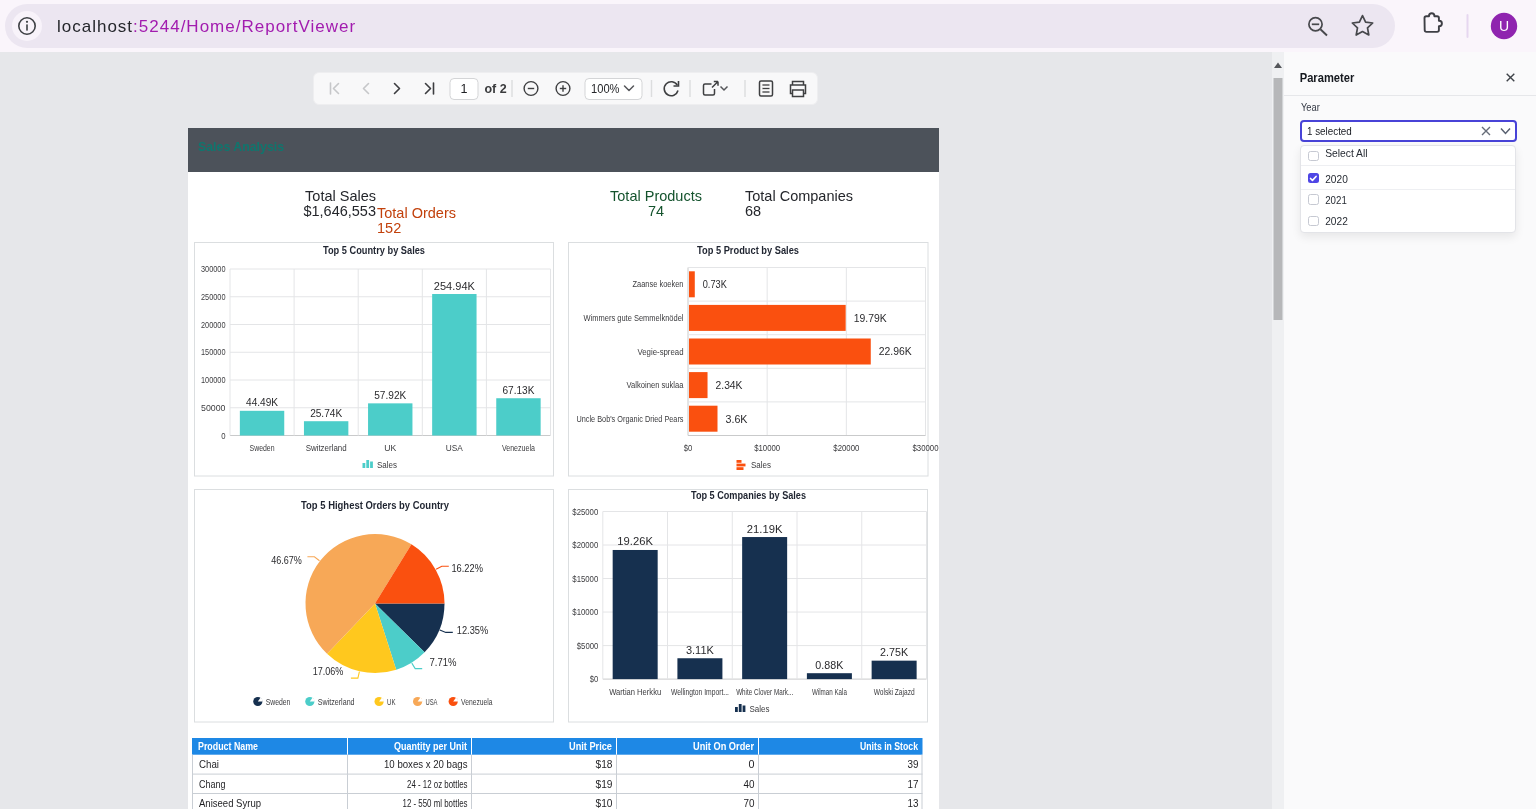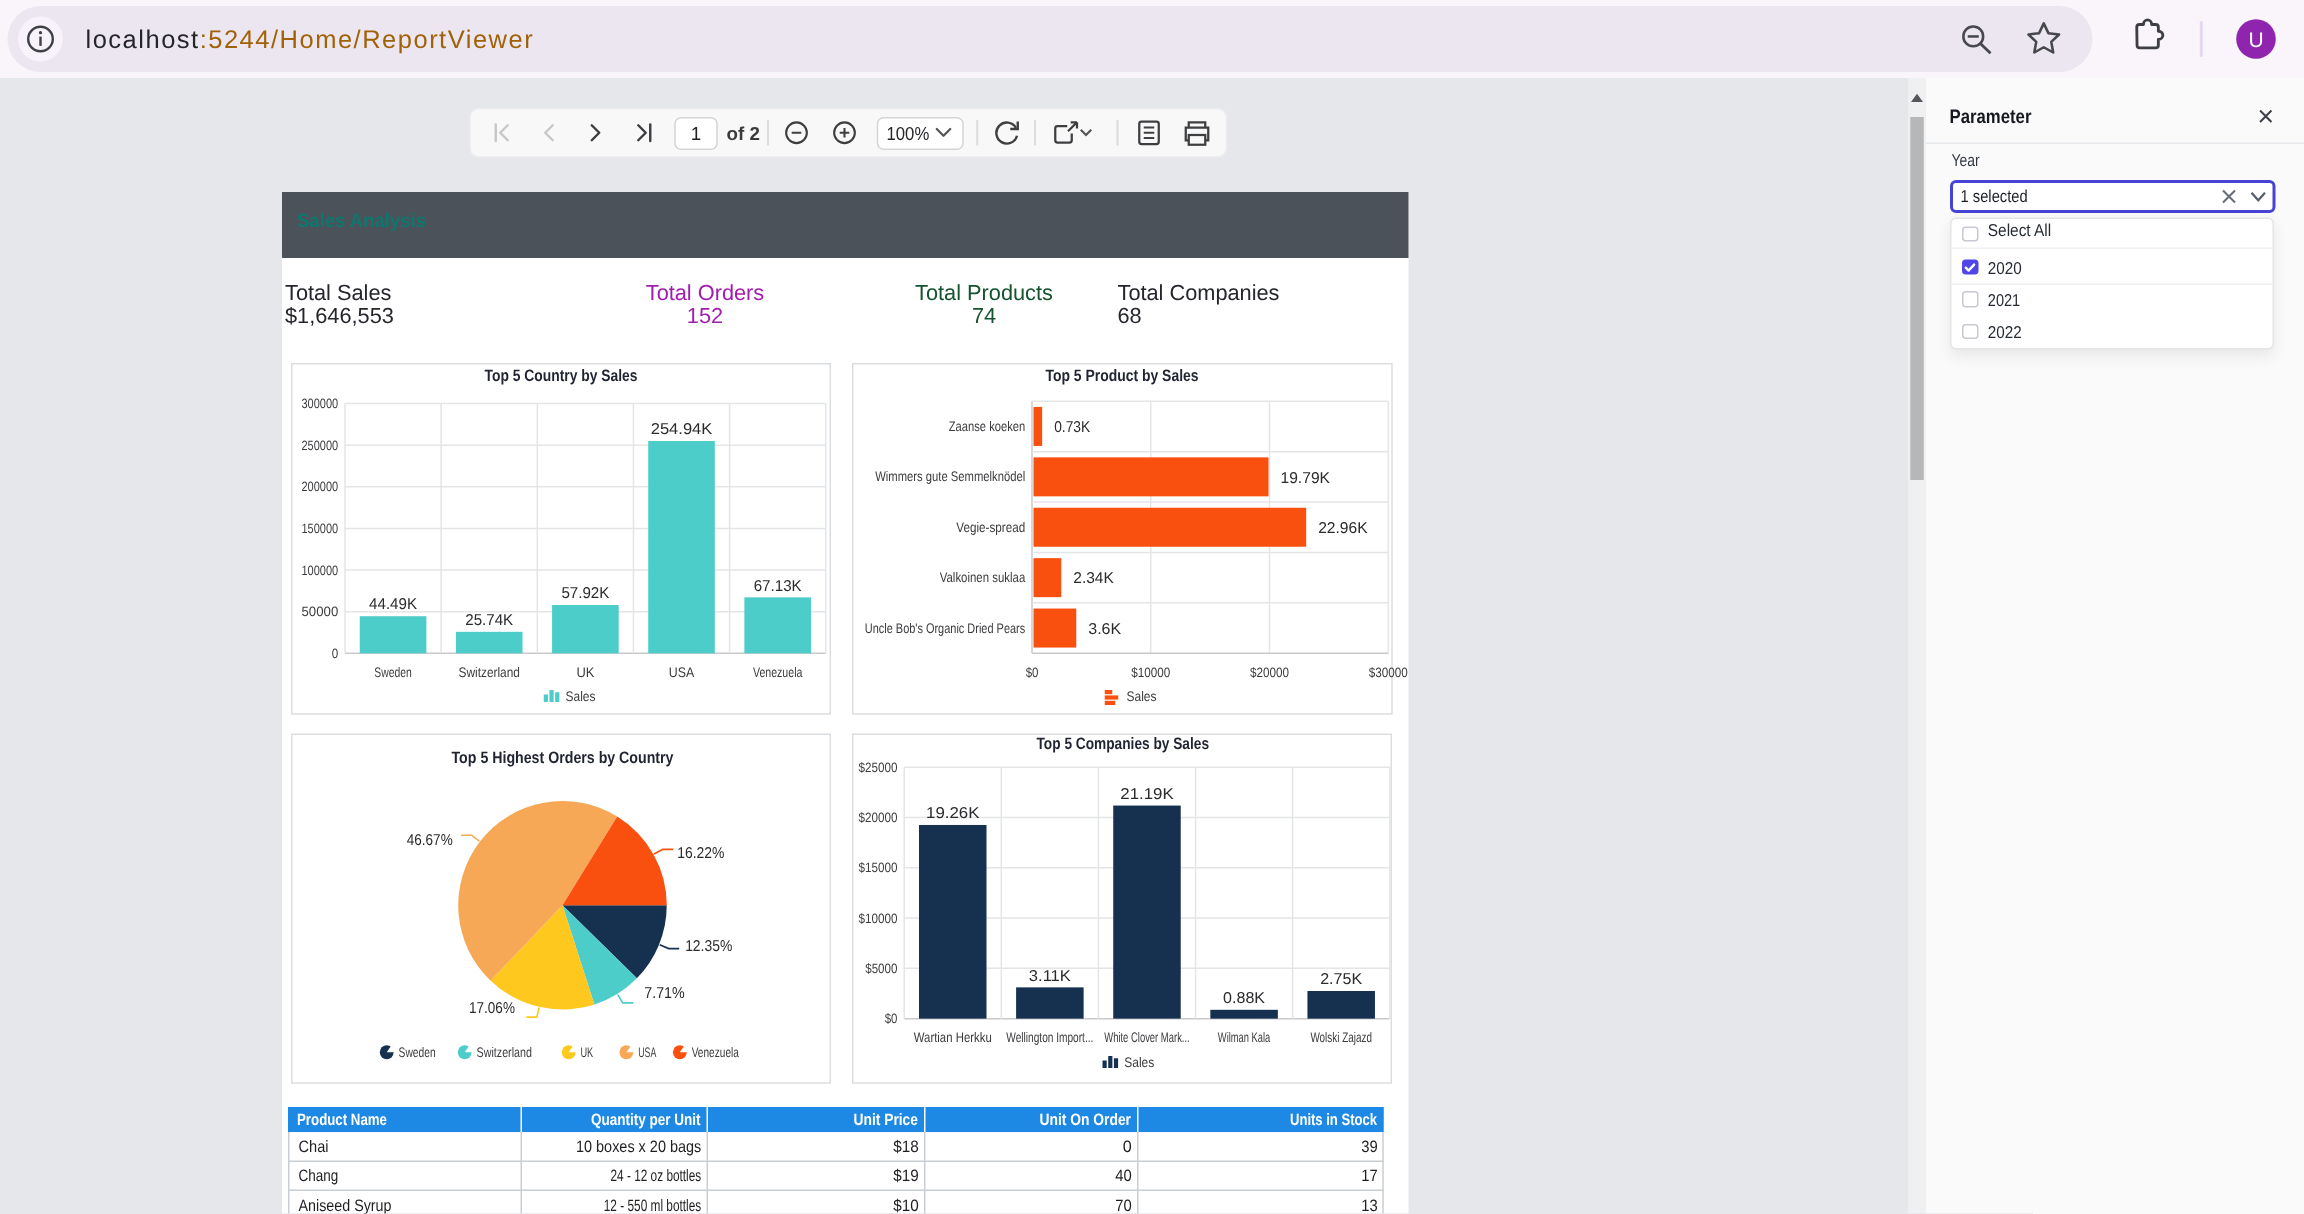":5244/Home/ReportViewer" span { color: #a16207 -> #a21caf }
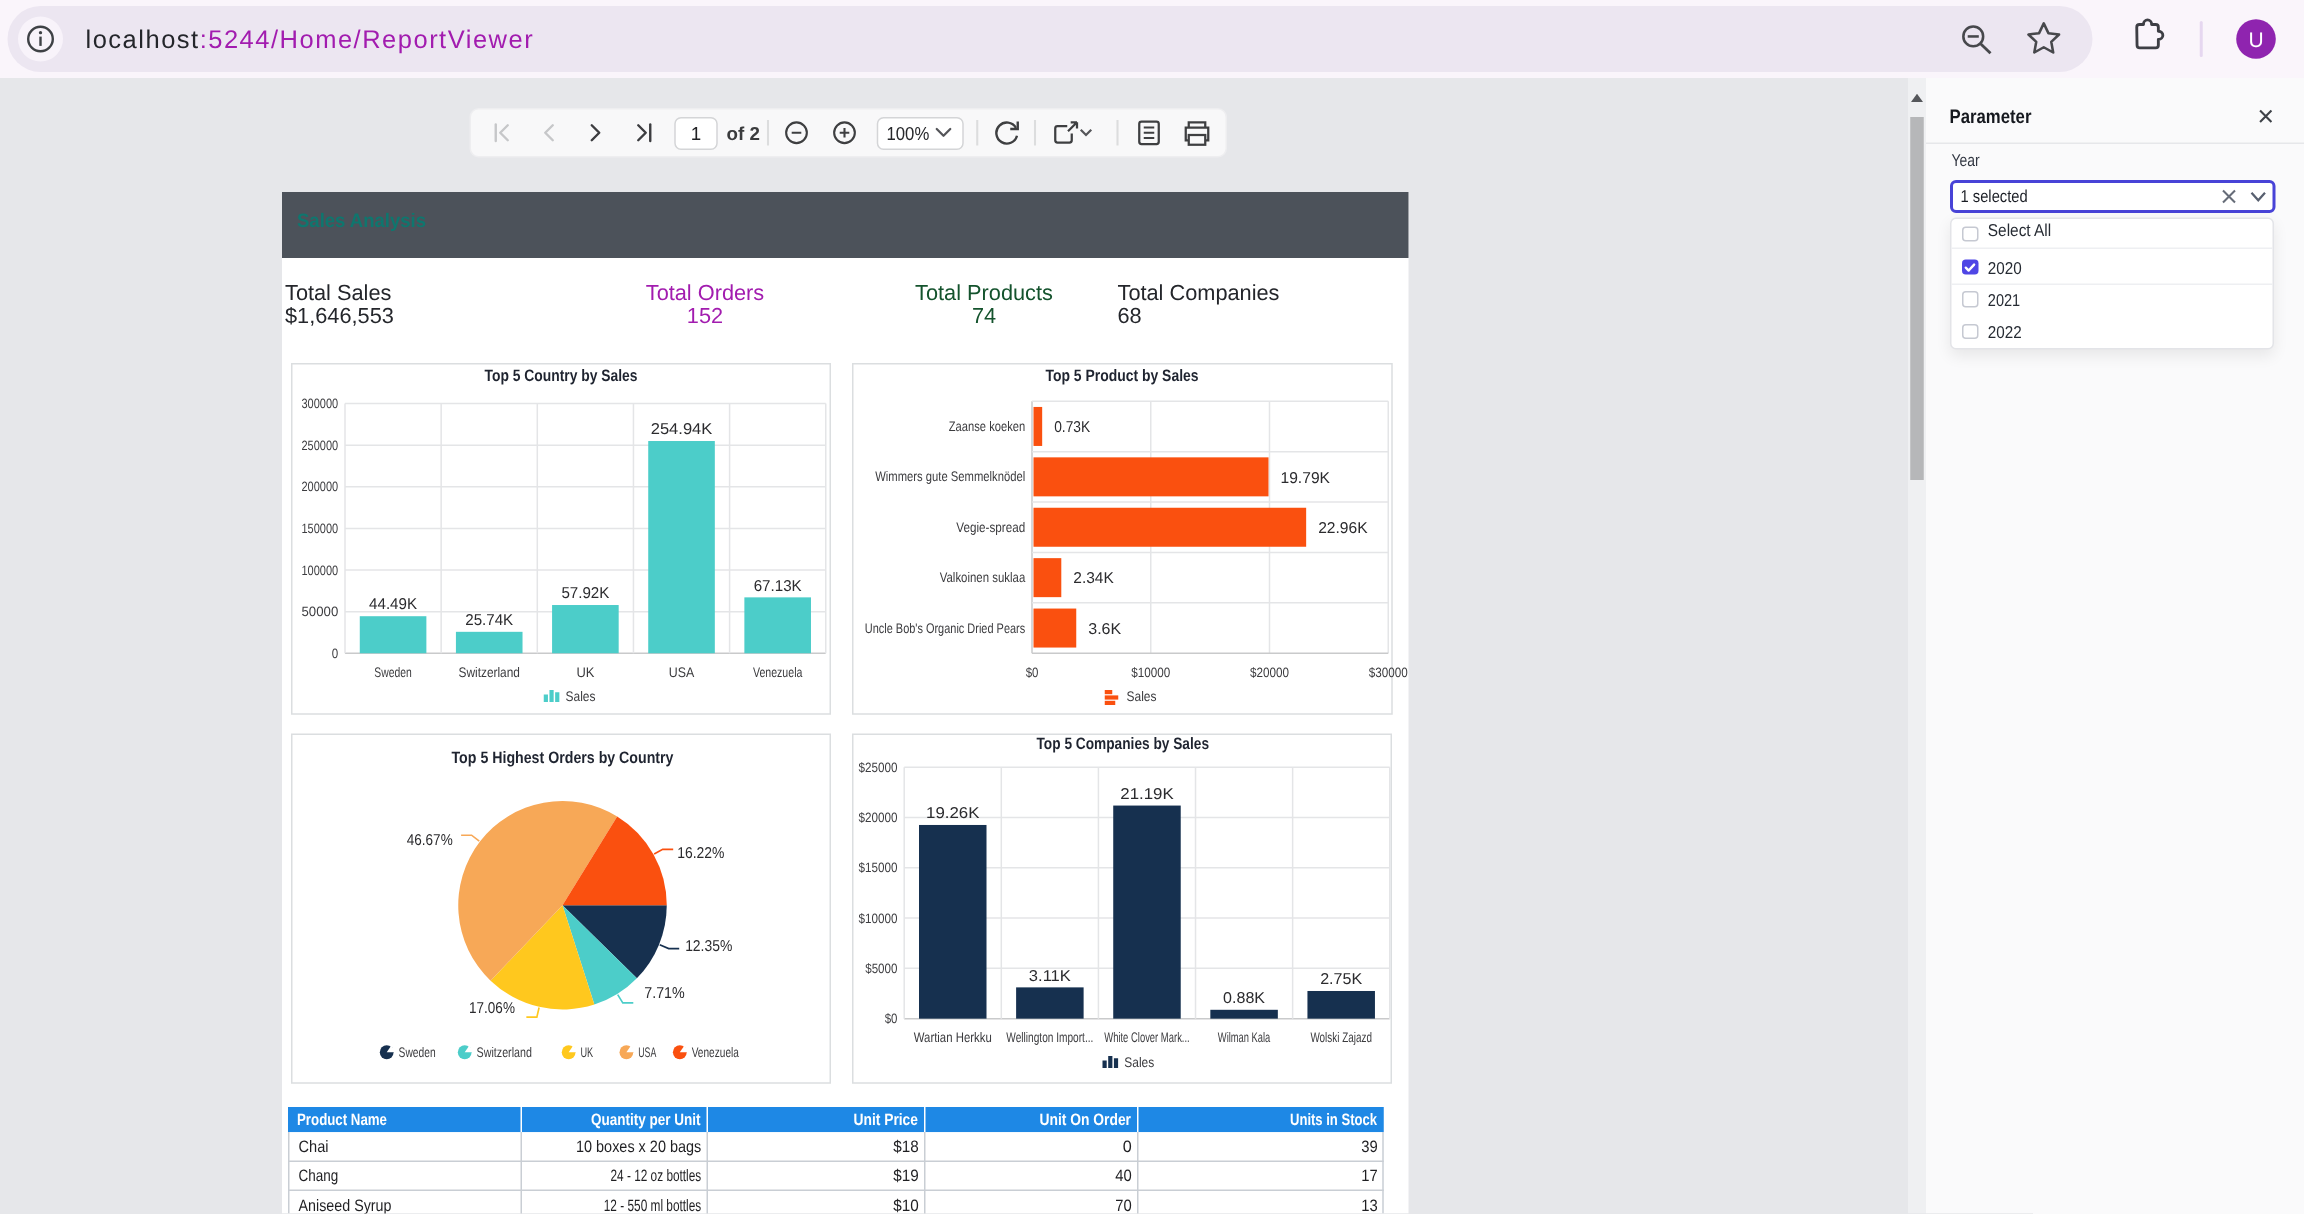"Total Sales" div.abs { text-align: left -> right }
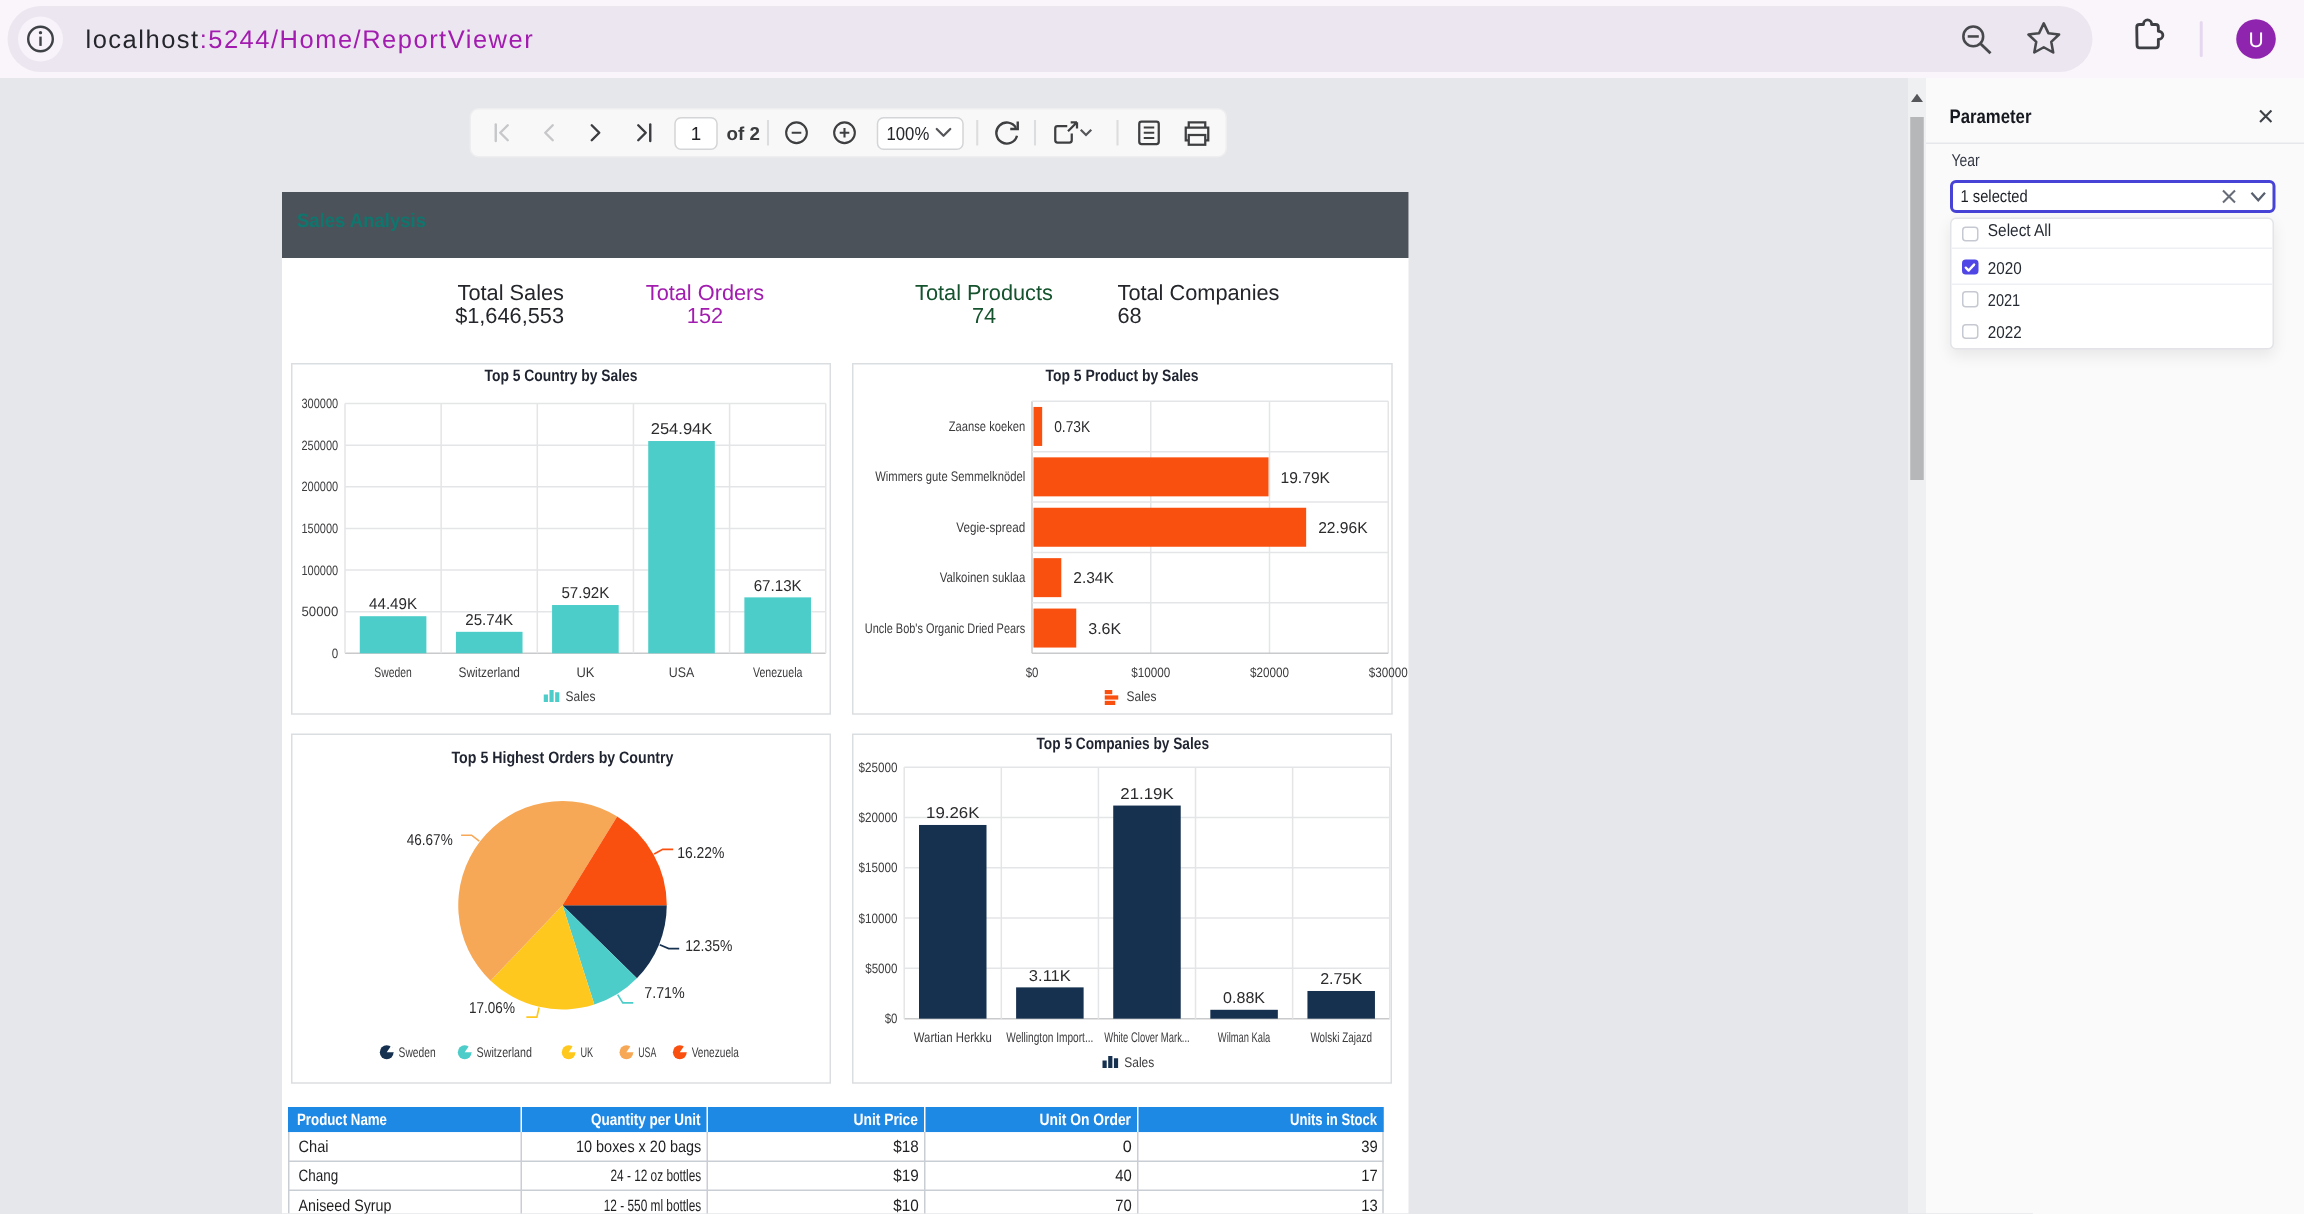"Total Orders" div.abs { color: #a21caf -> #c2410c; text-align: center -> left; top: 189px -> 206px }
